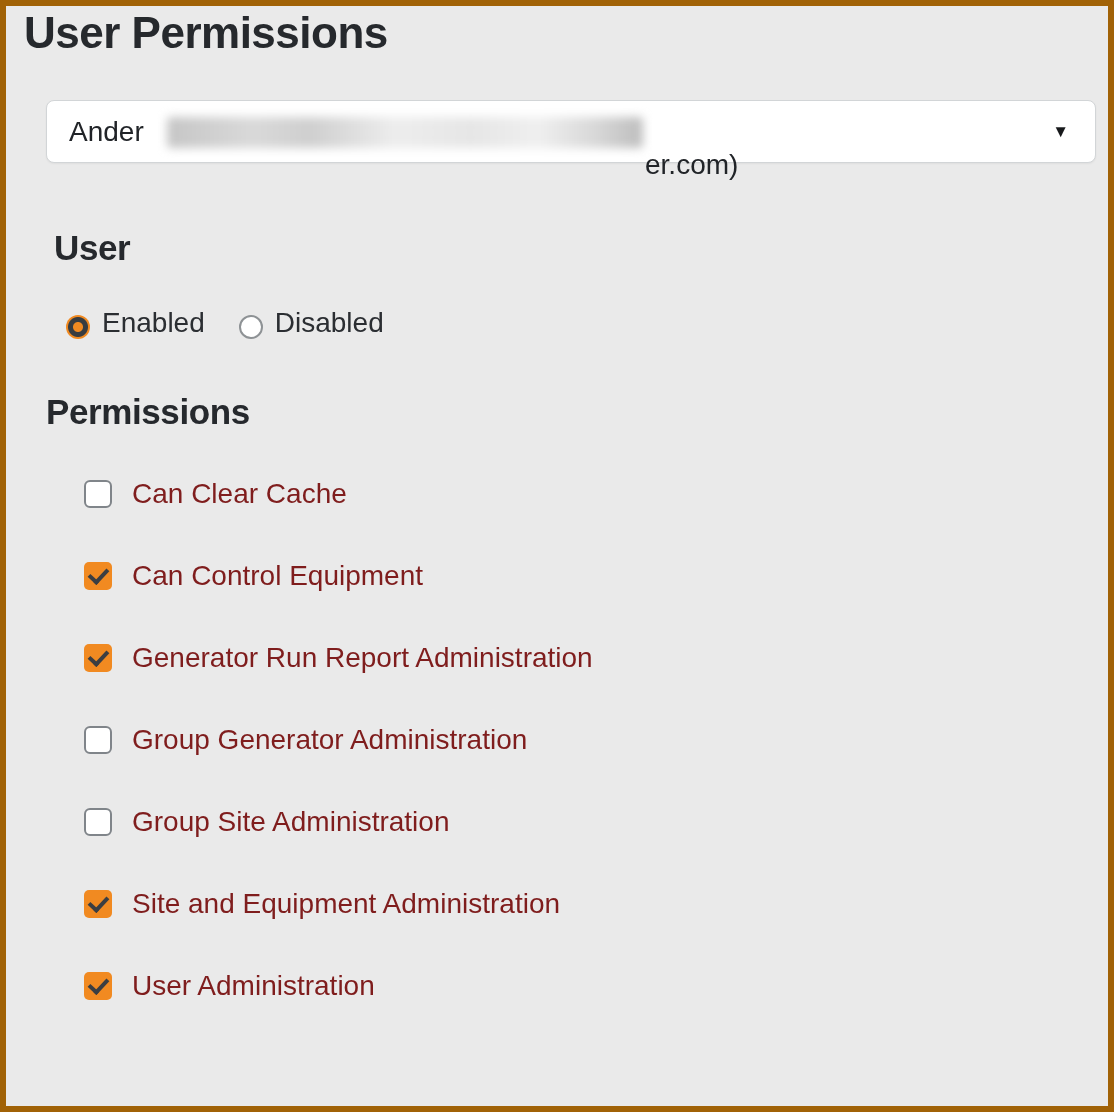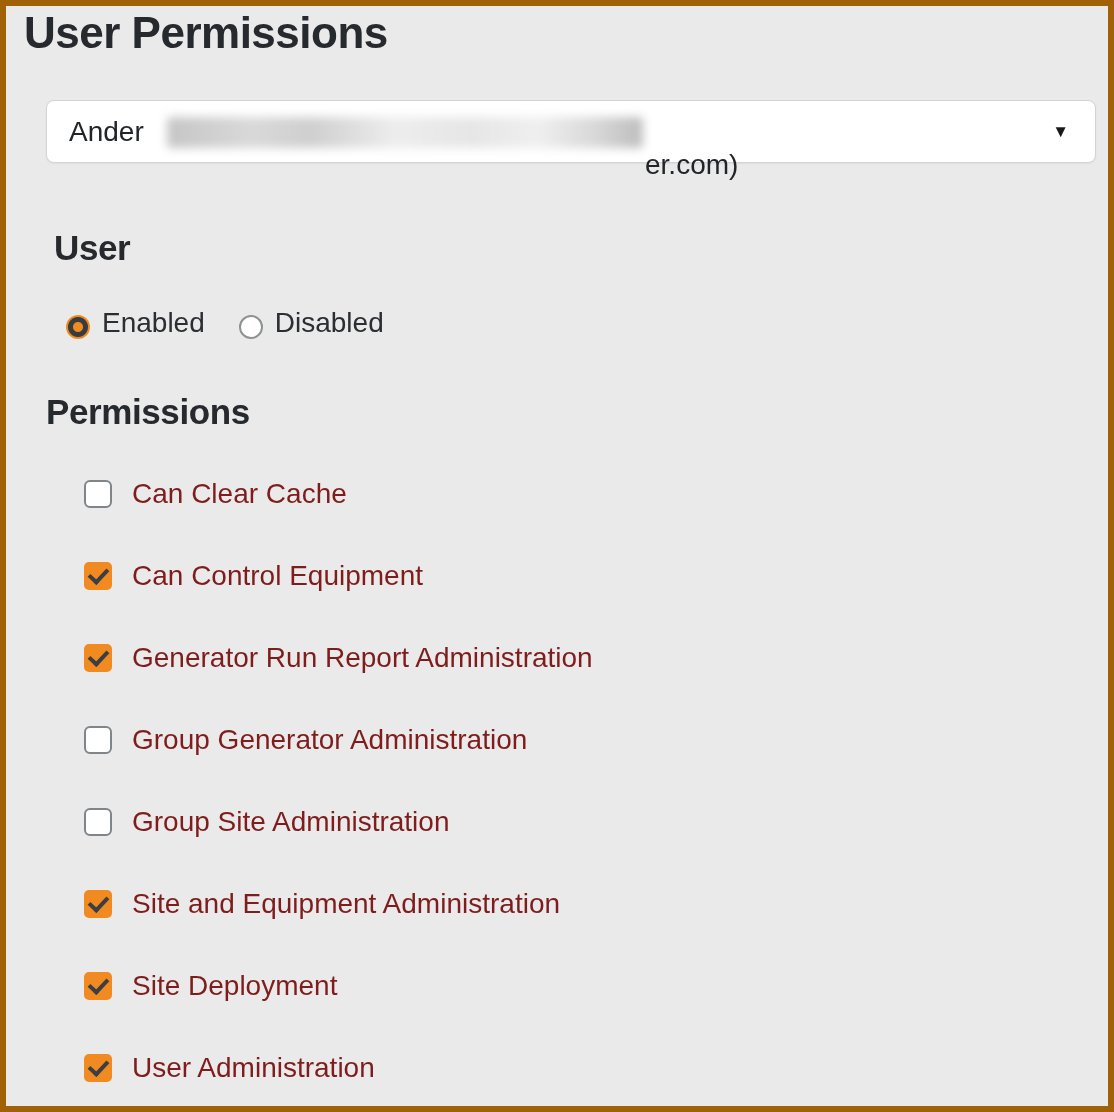"Site Deployment" div.perm-row { html: <div> <span></span> <span>Site Deployment</span> </div> -> none }
